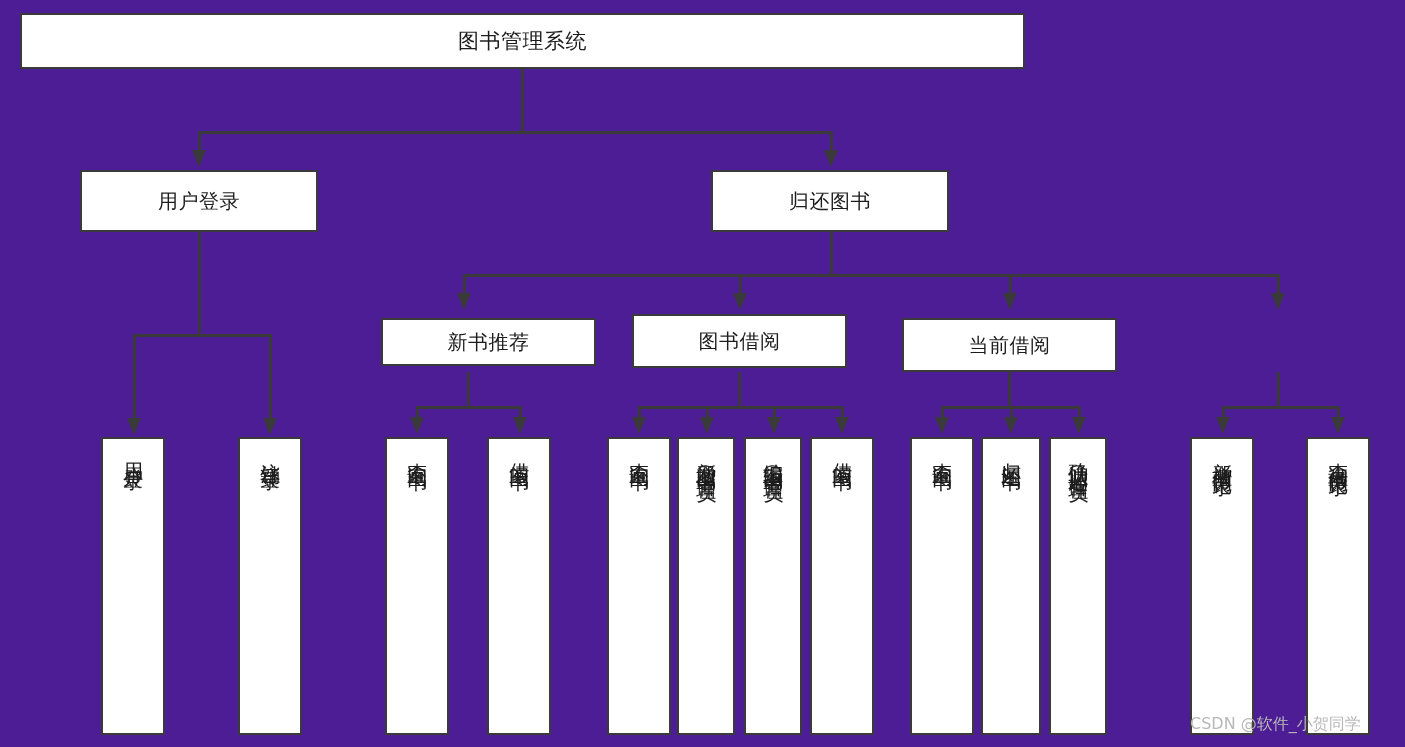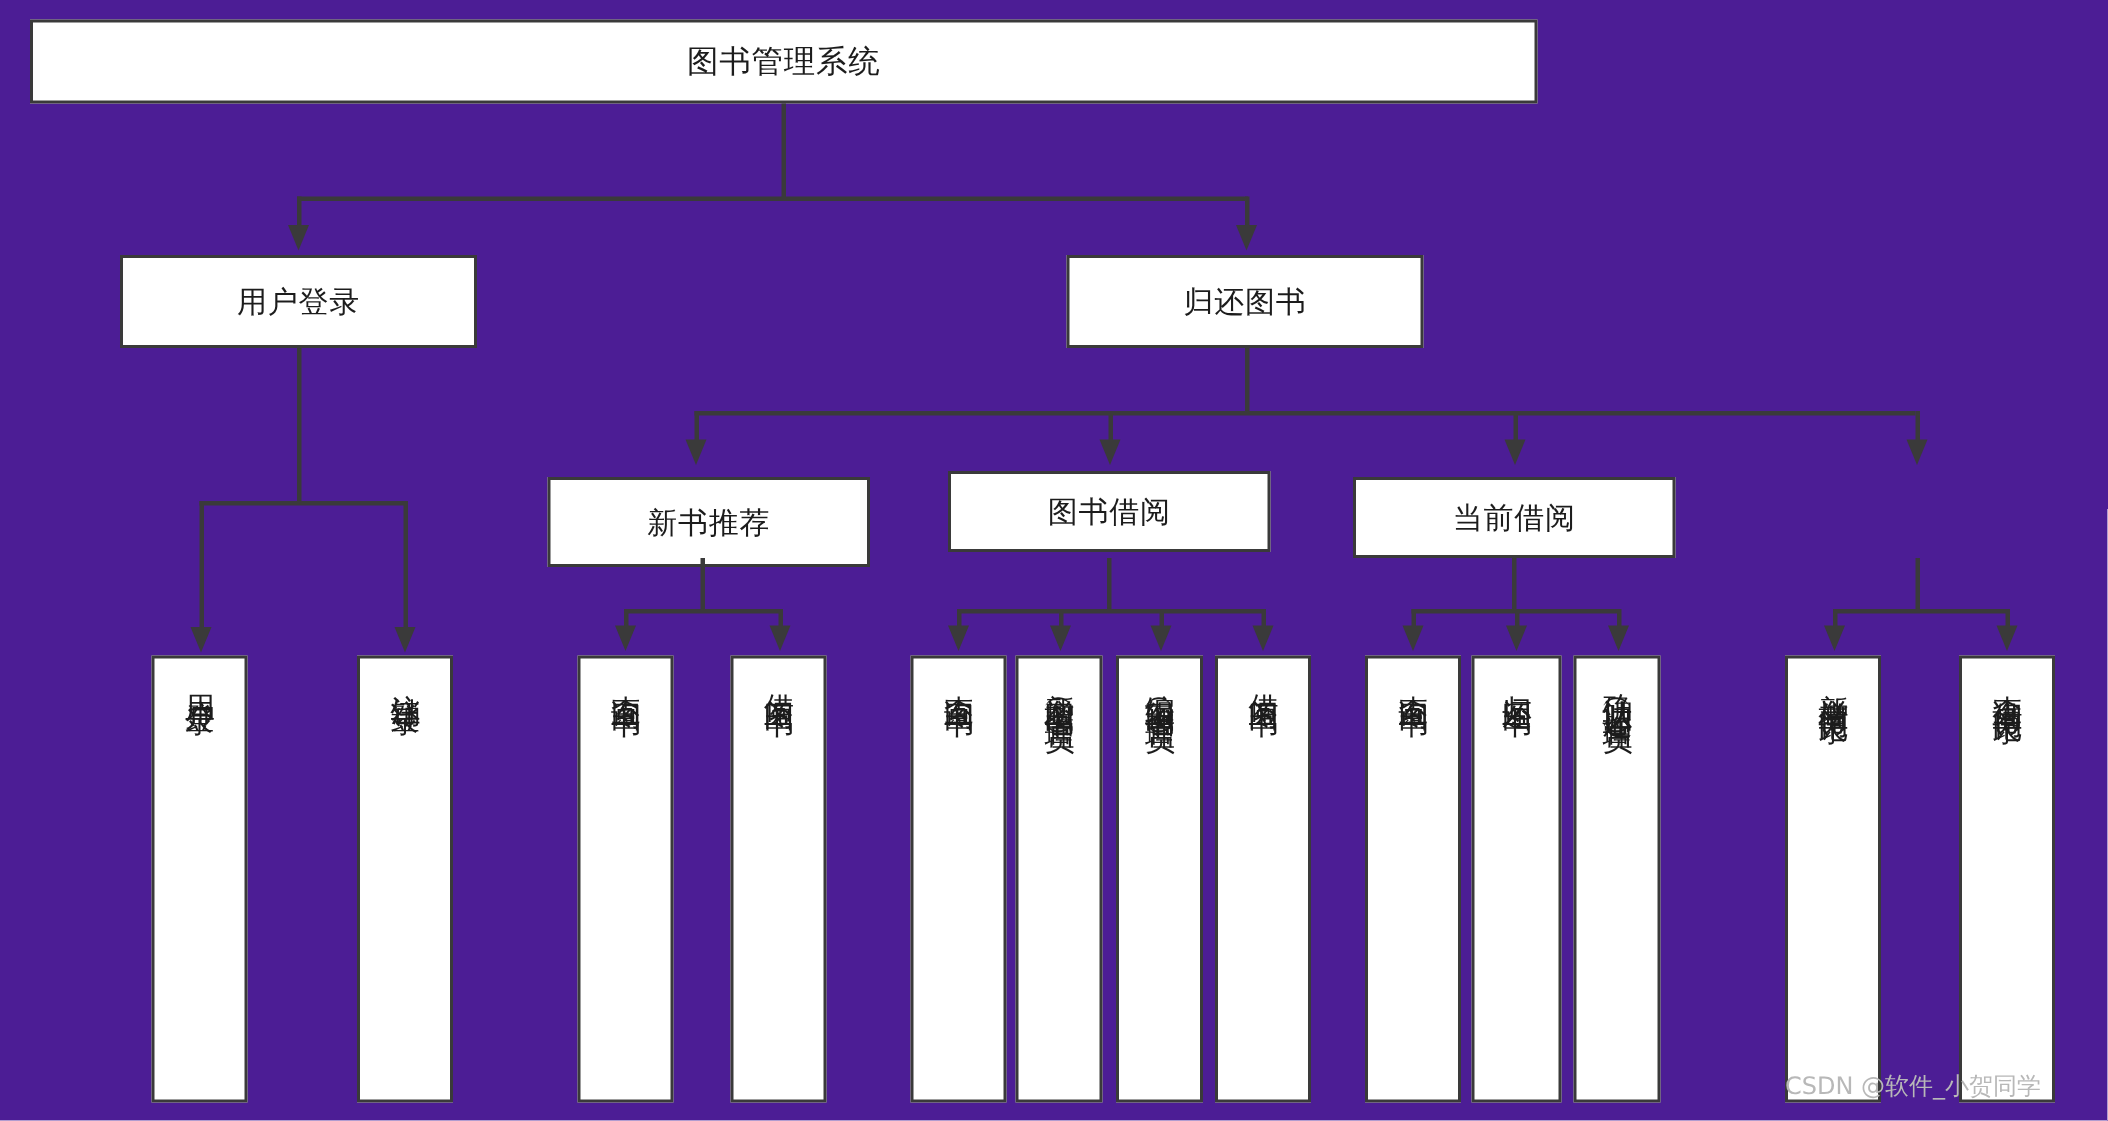"新书推荐" div.node { height: 60px -> 48px; left: 365px -> 381px }
